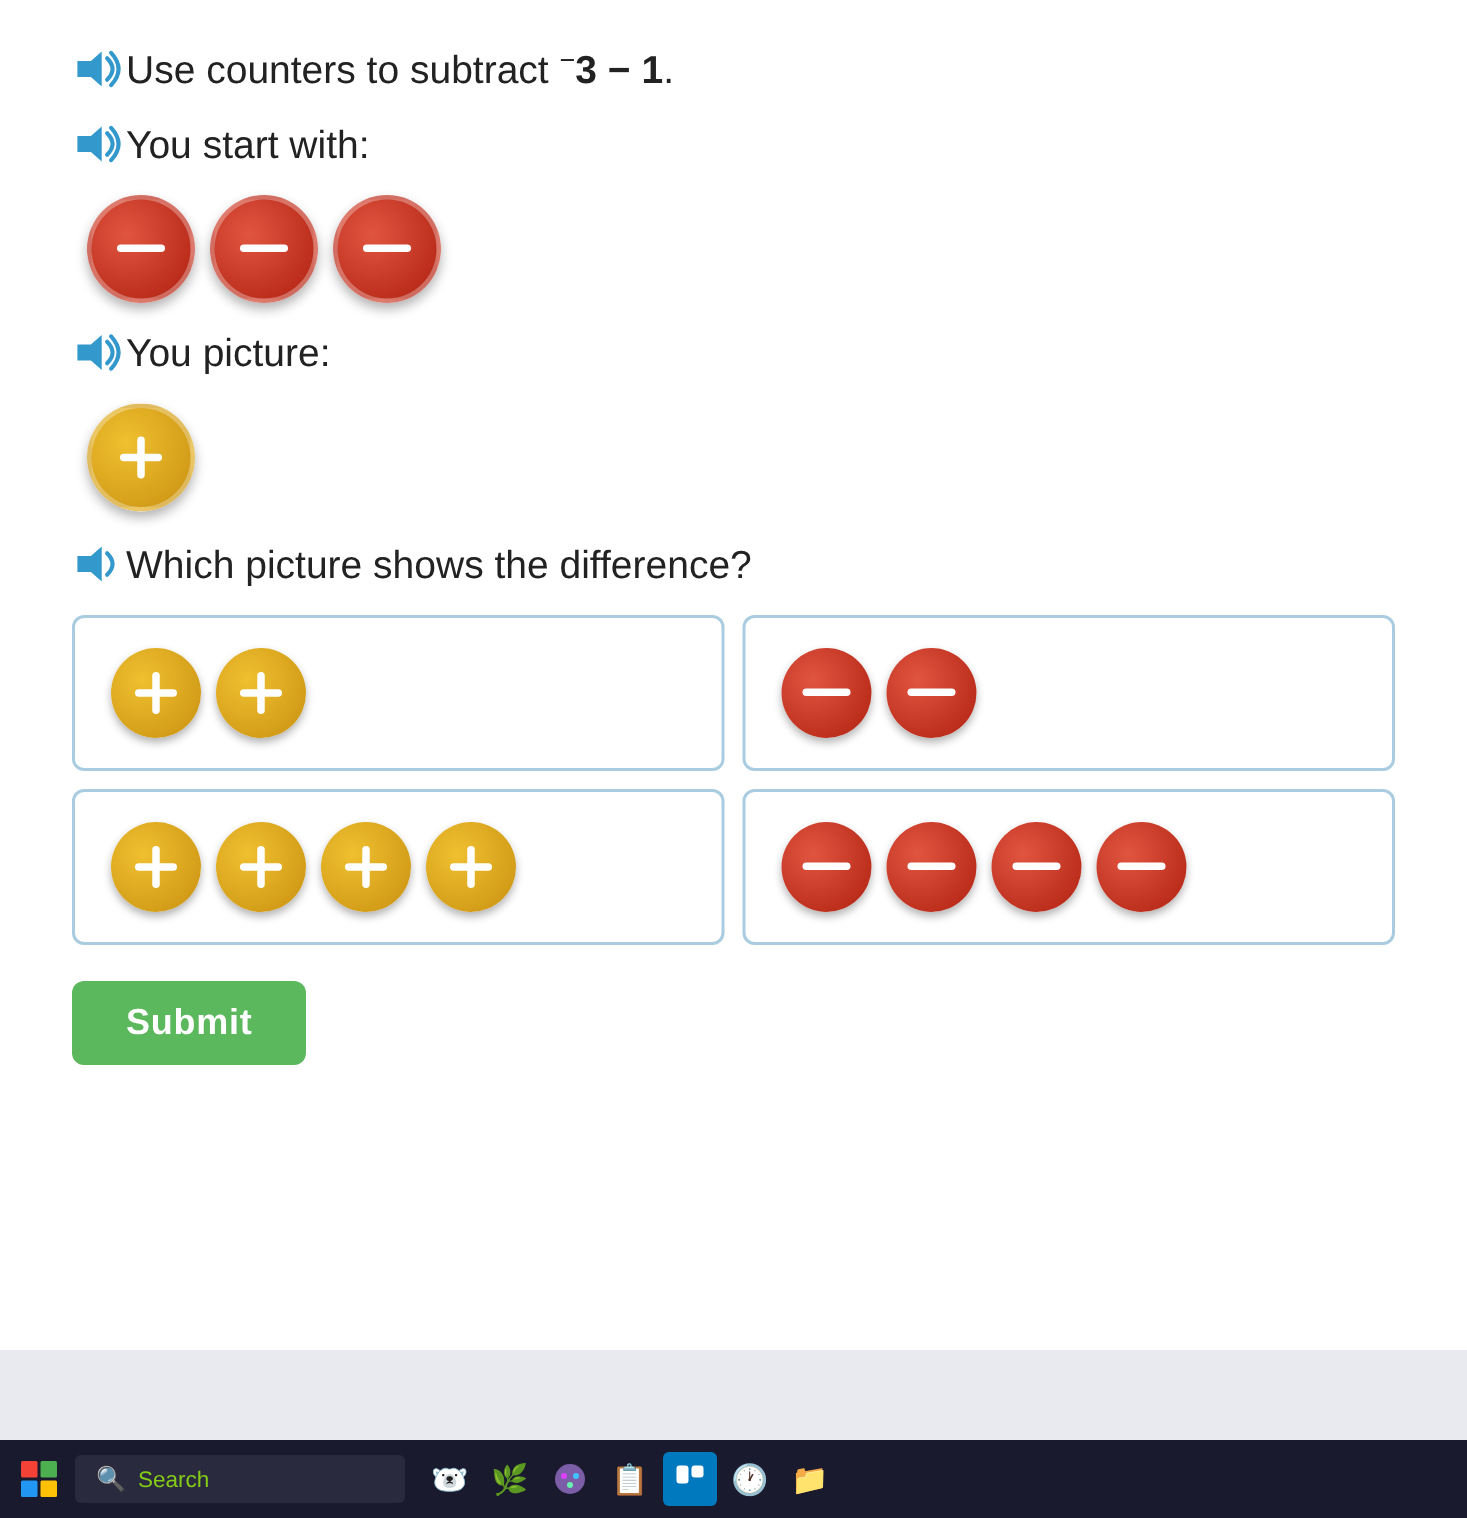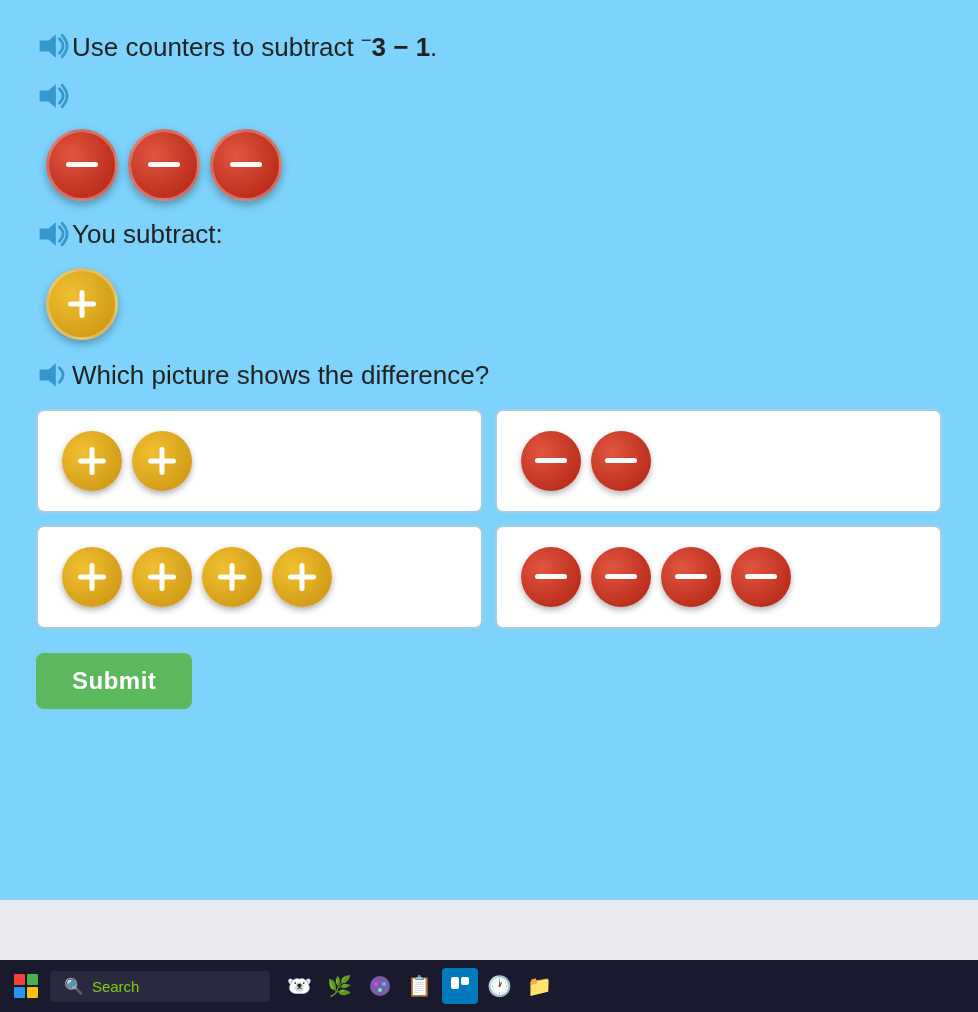"Use counters to subtract −3" .main-content { background: #7dd3fc -> #ffffff; padding: 30px 36px -> 30px 48px }
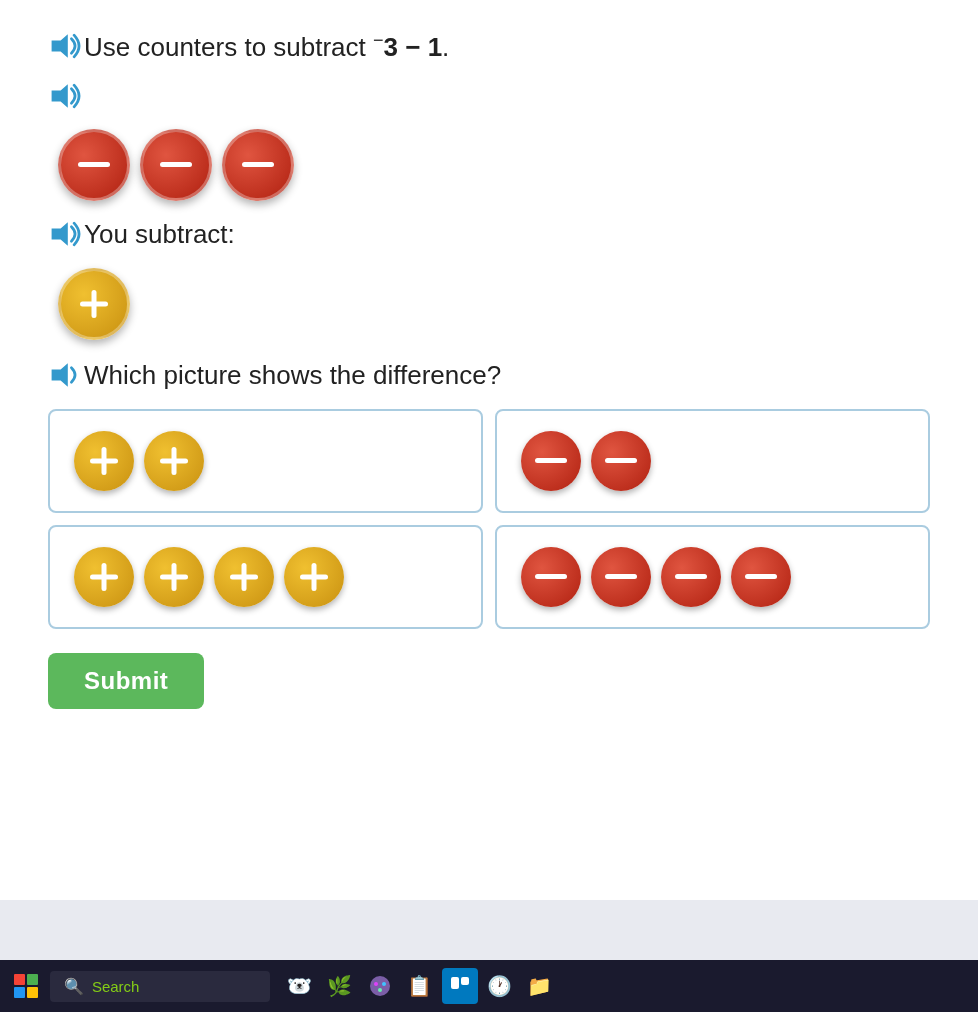"You start with:" span.instruction-text { html: none -> <span>You start with:</span> }
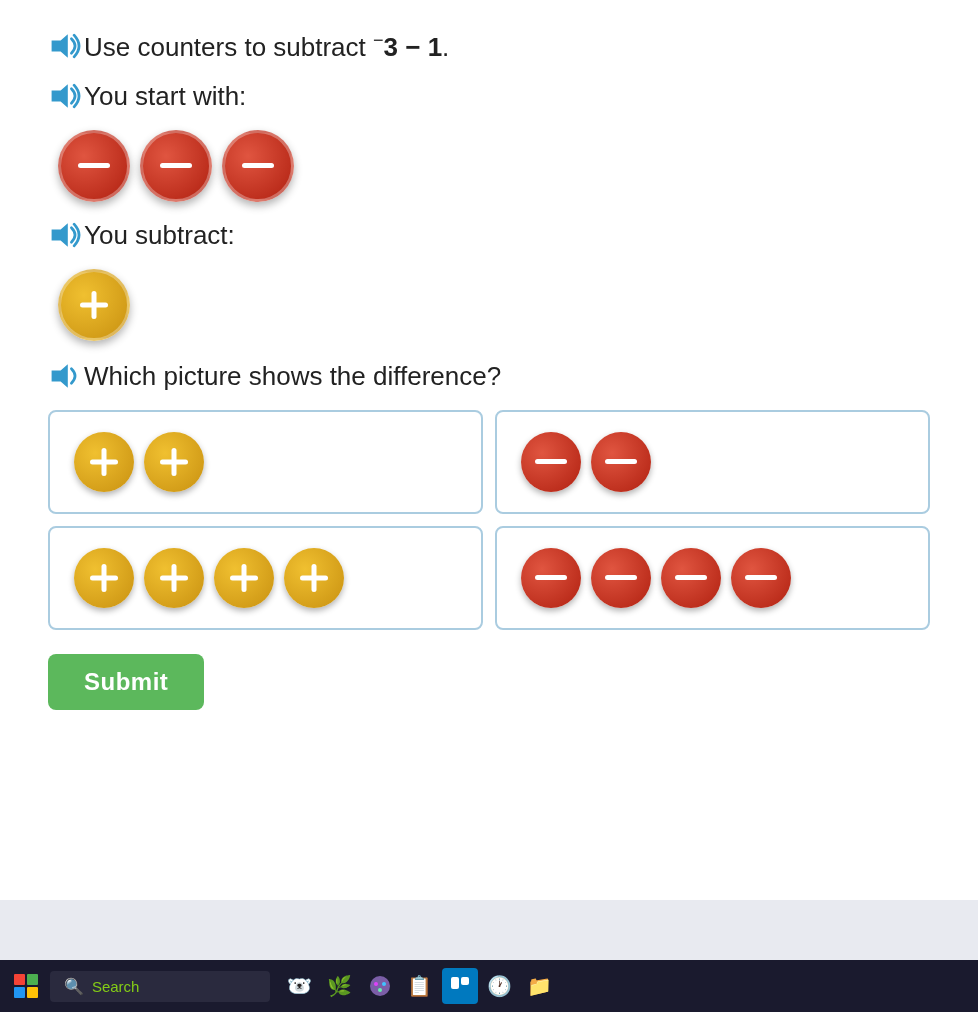"You subtract:" span.instruction-text { text: subtract -> picture }
